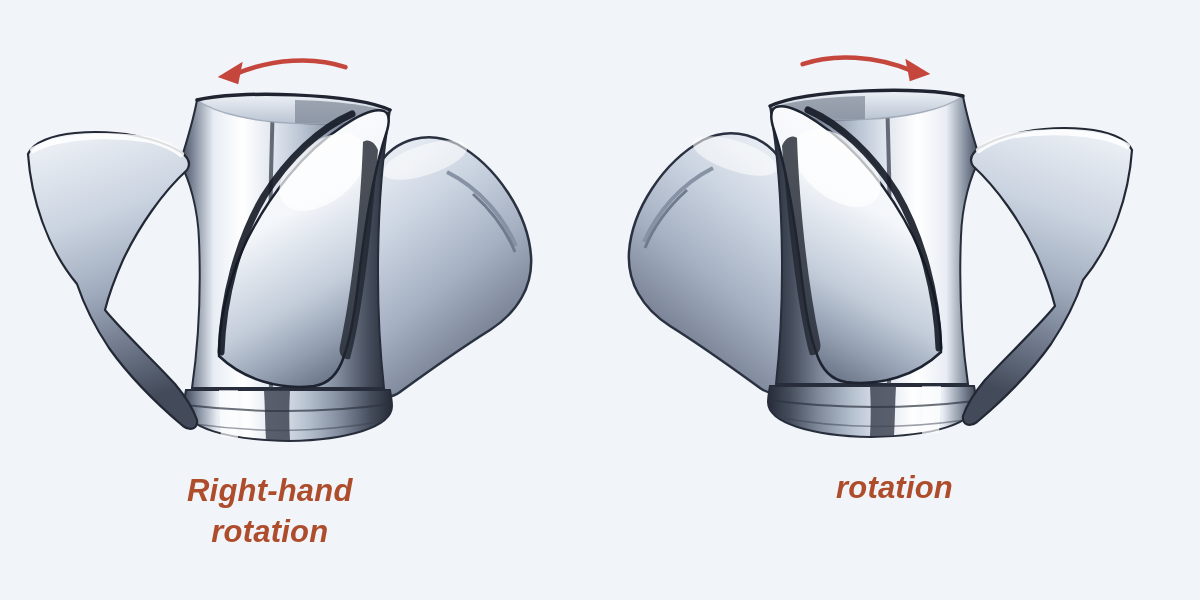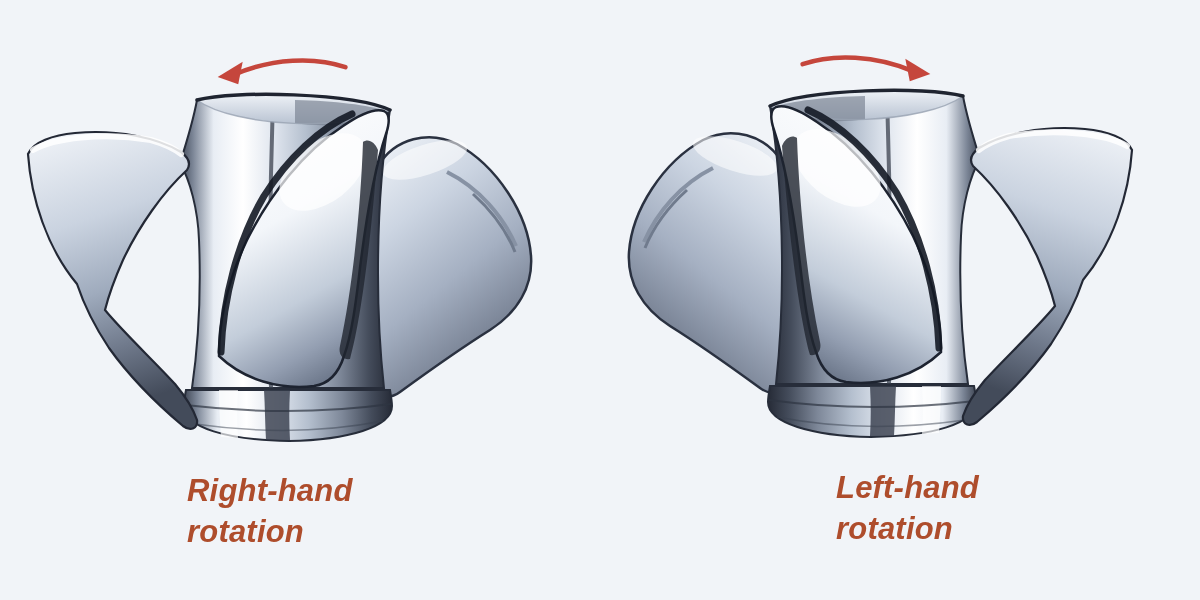"Right-hand" .caption span { text-align: none -> center }
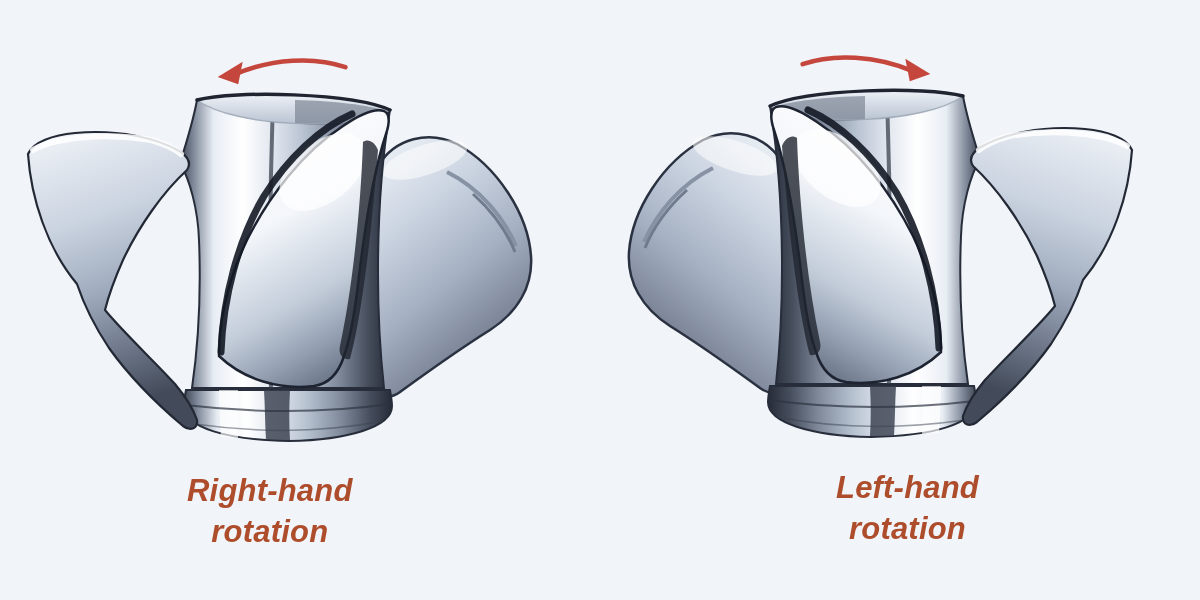"Left-hand" span { html: <span>Left-hand</span> -> none }
